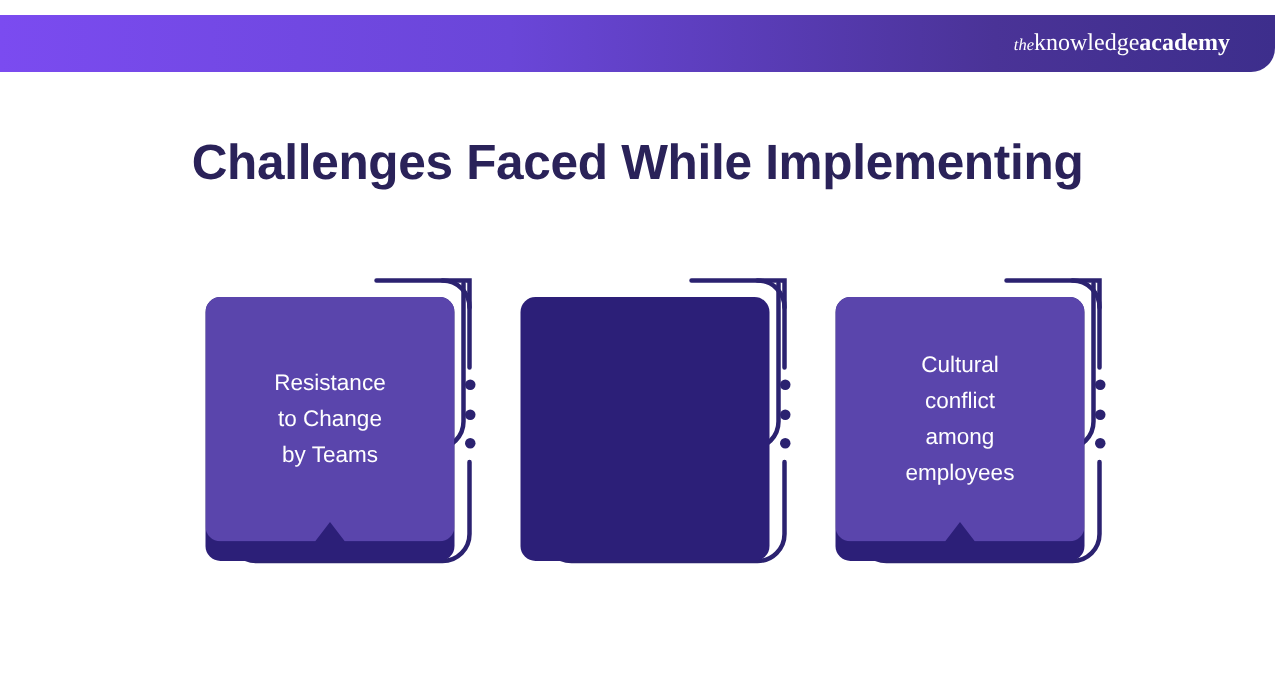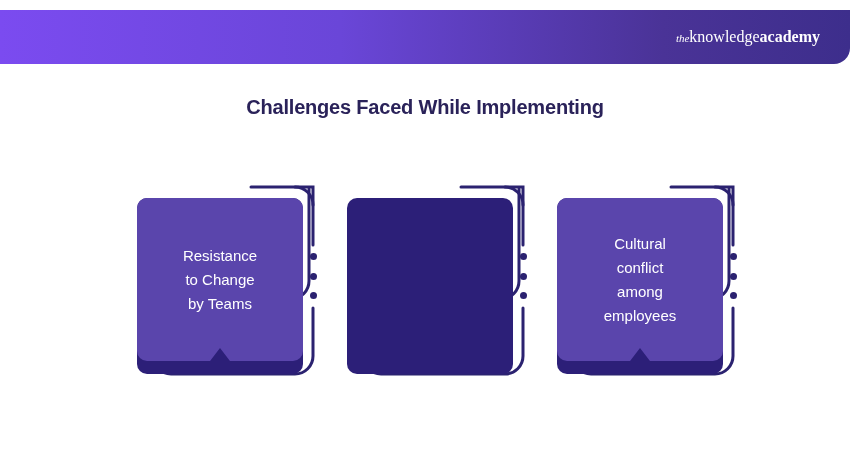"theknowledgeacademy" .header-band { height: 54px -> 38px }
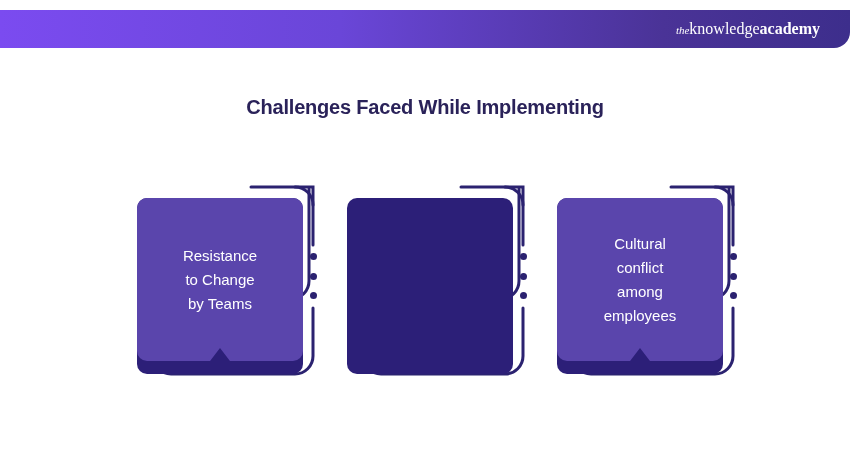"Challenges Faced While Implementing" .page-title { font-size: 20px -> 33px }
